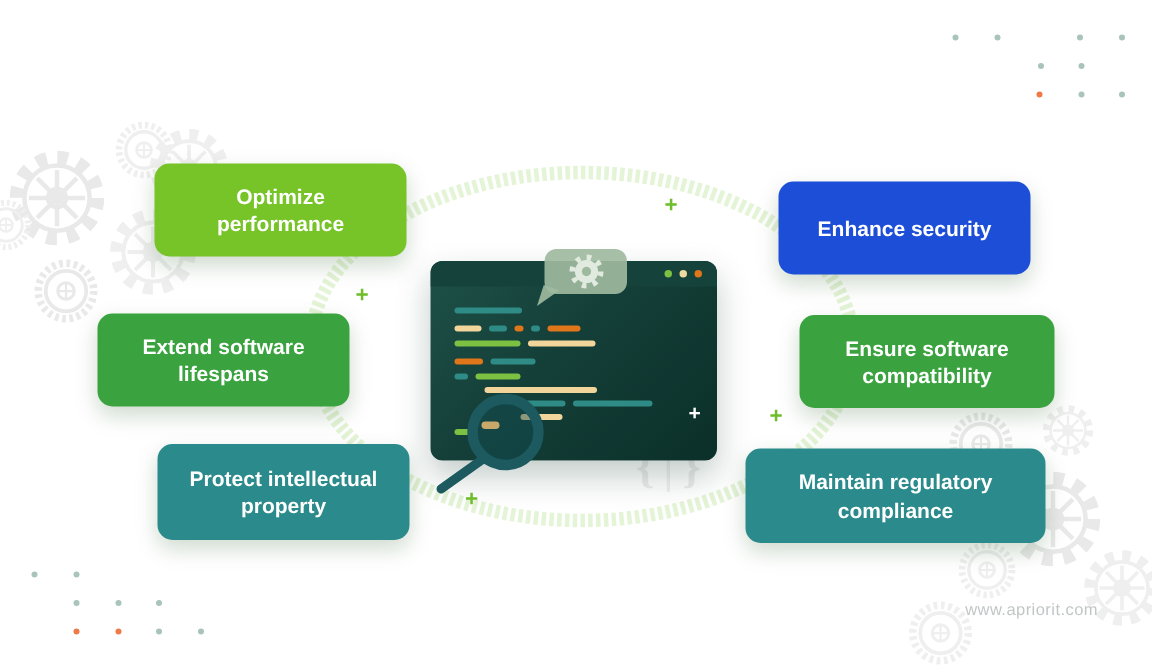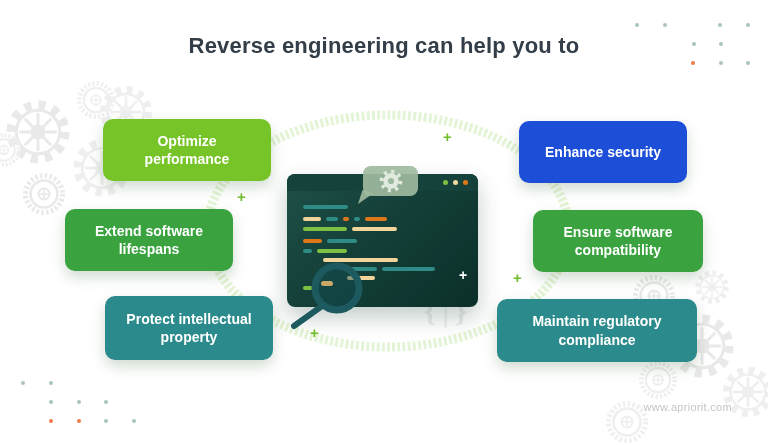"Reverse engineering can help you" h1.page-title { html: <h1>Reverse engineering can help you to</h1> -> none }
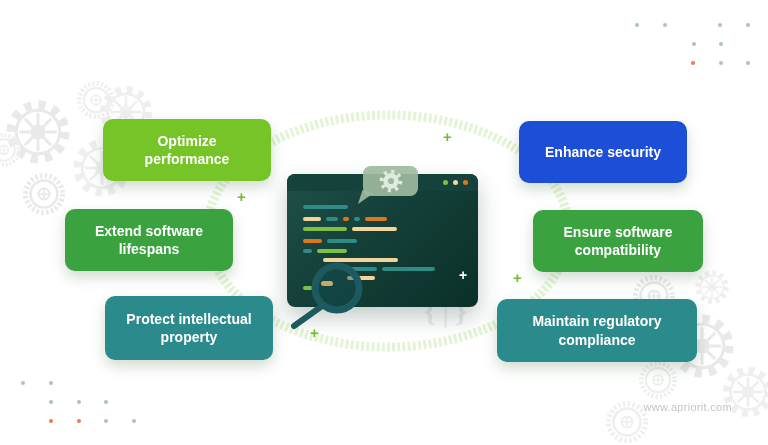"Optimize performance" .b1 { top: 119px -> 109px }
